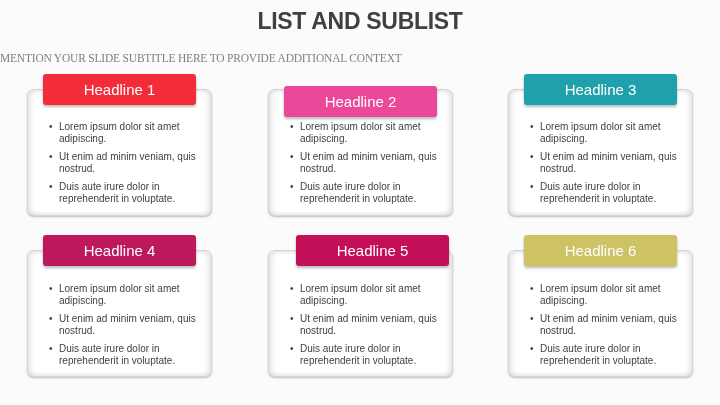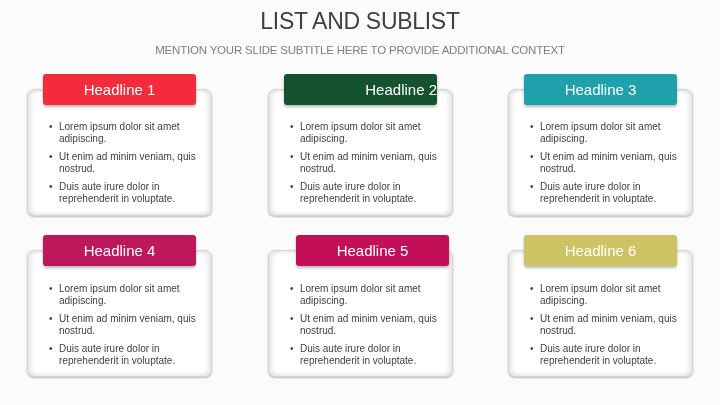"LIST AND SUBLIST" .title { font-weight: normal -> bold }
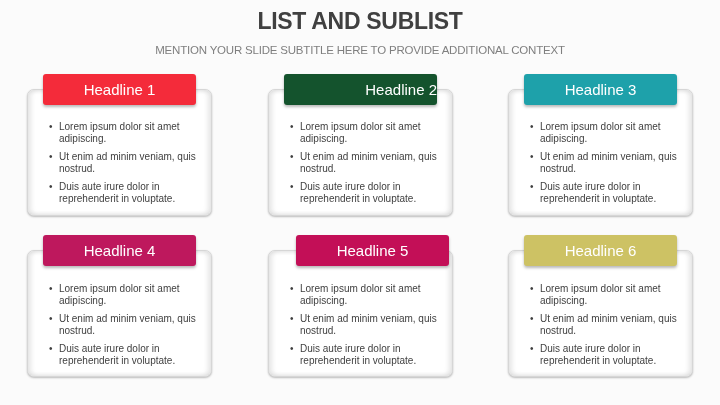"MENTION YOUR SLIDE SUBTITLE HERE" .subtitle { font-family: none -> Liberation Serif, serif; text-align: center -> none; top: 44px -> 52px }
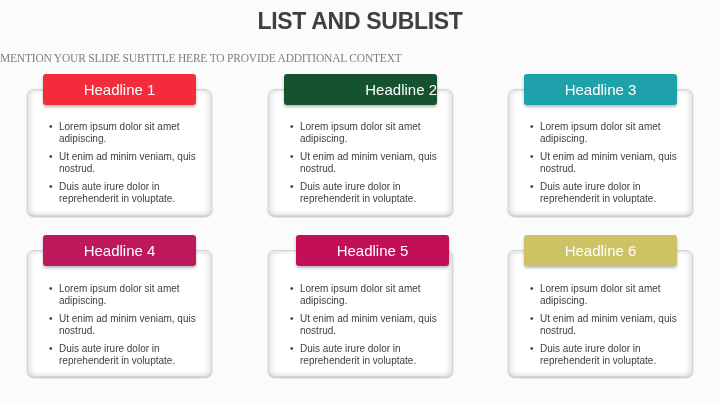"Headline 2" div.header { background: #14532d -> #ec4899; text-align: right -> none; top: 74px -> 86px }
